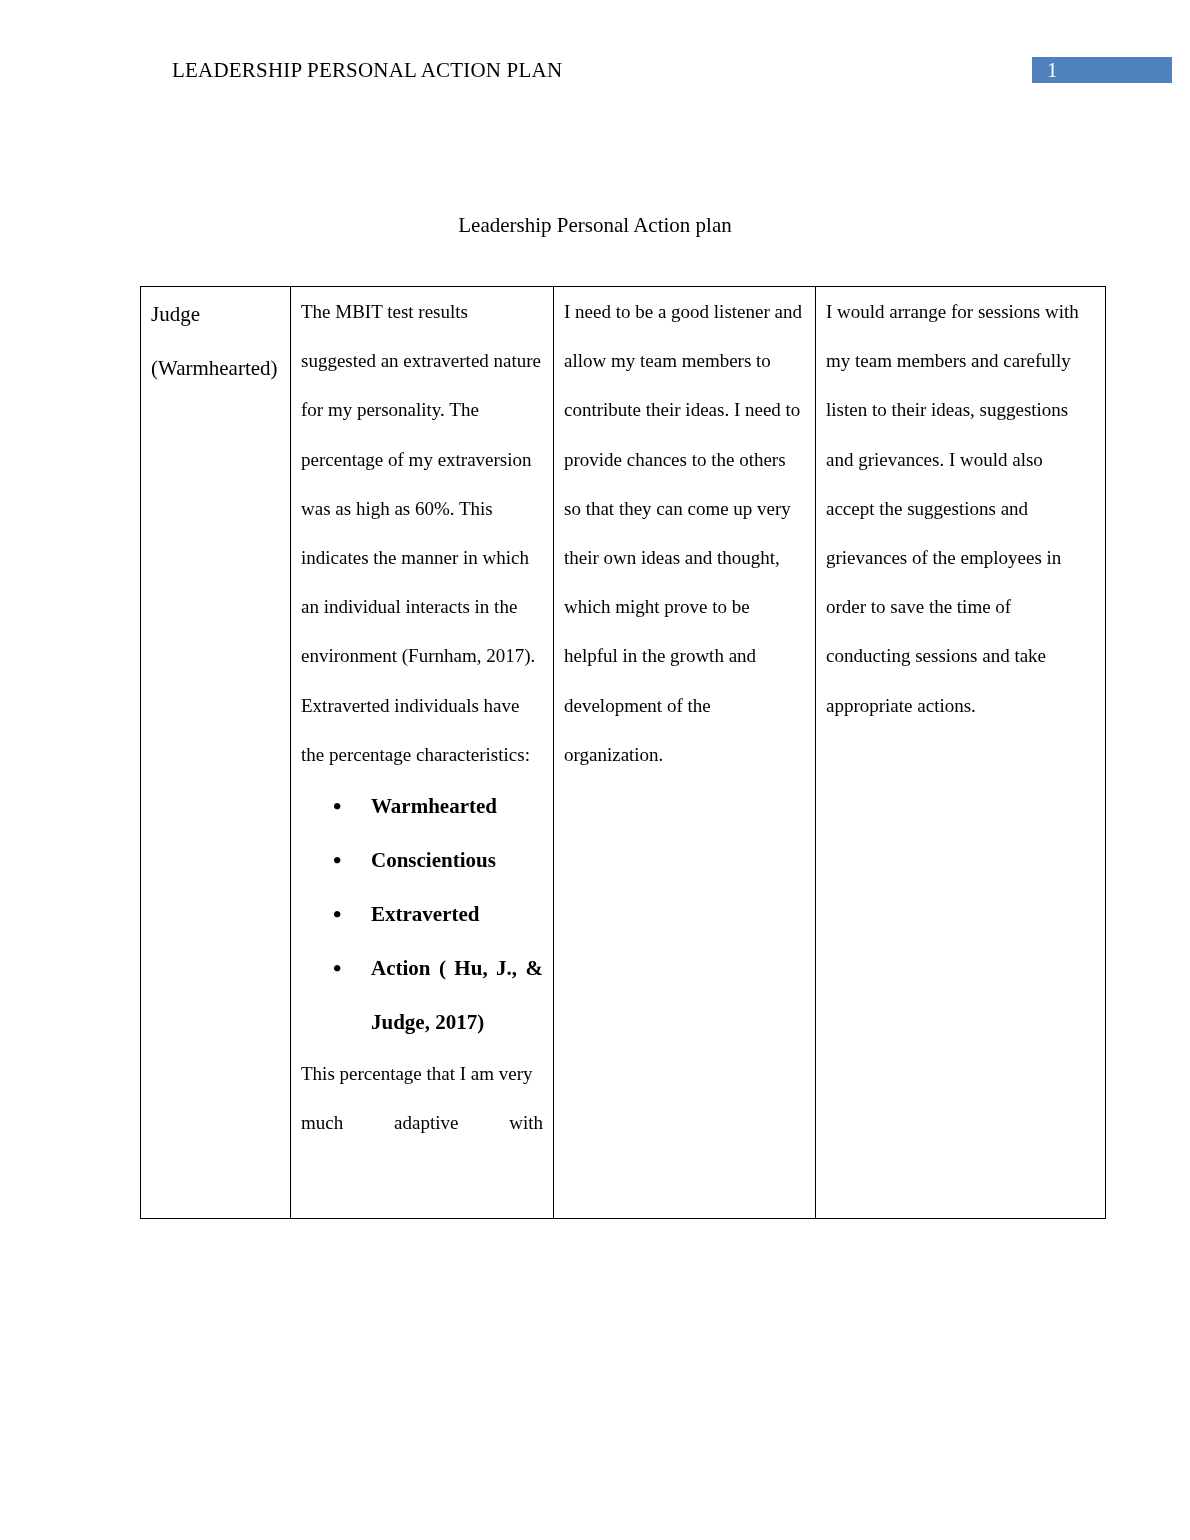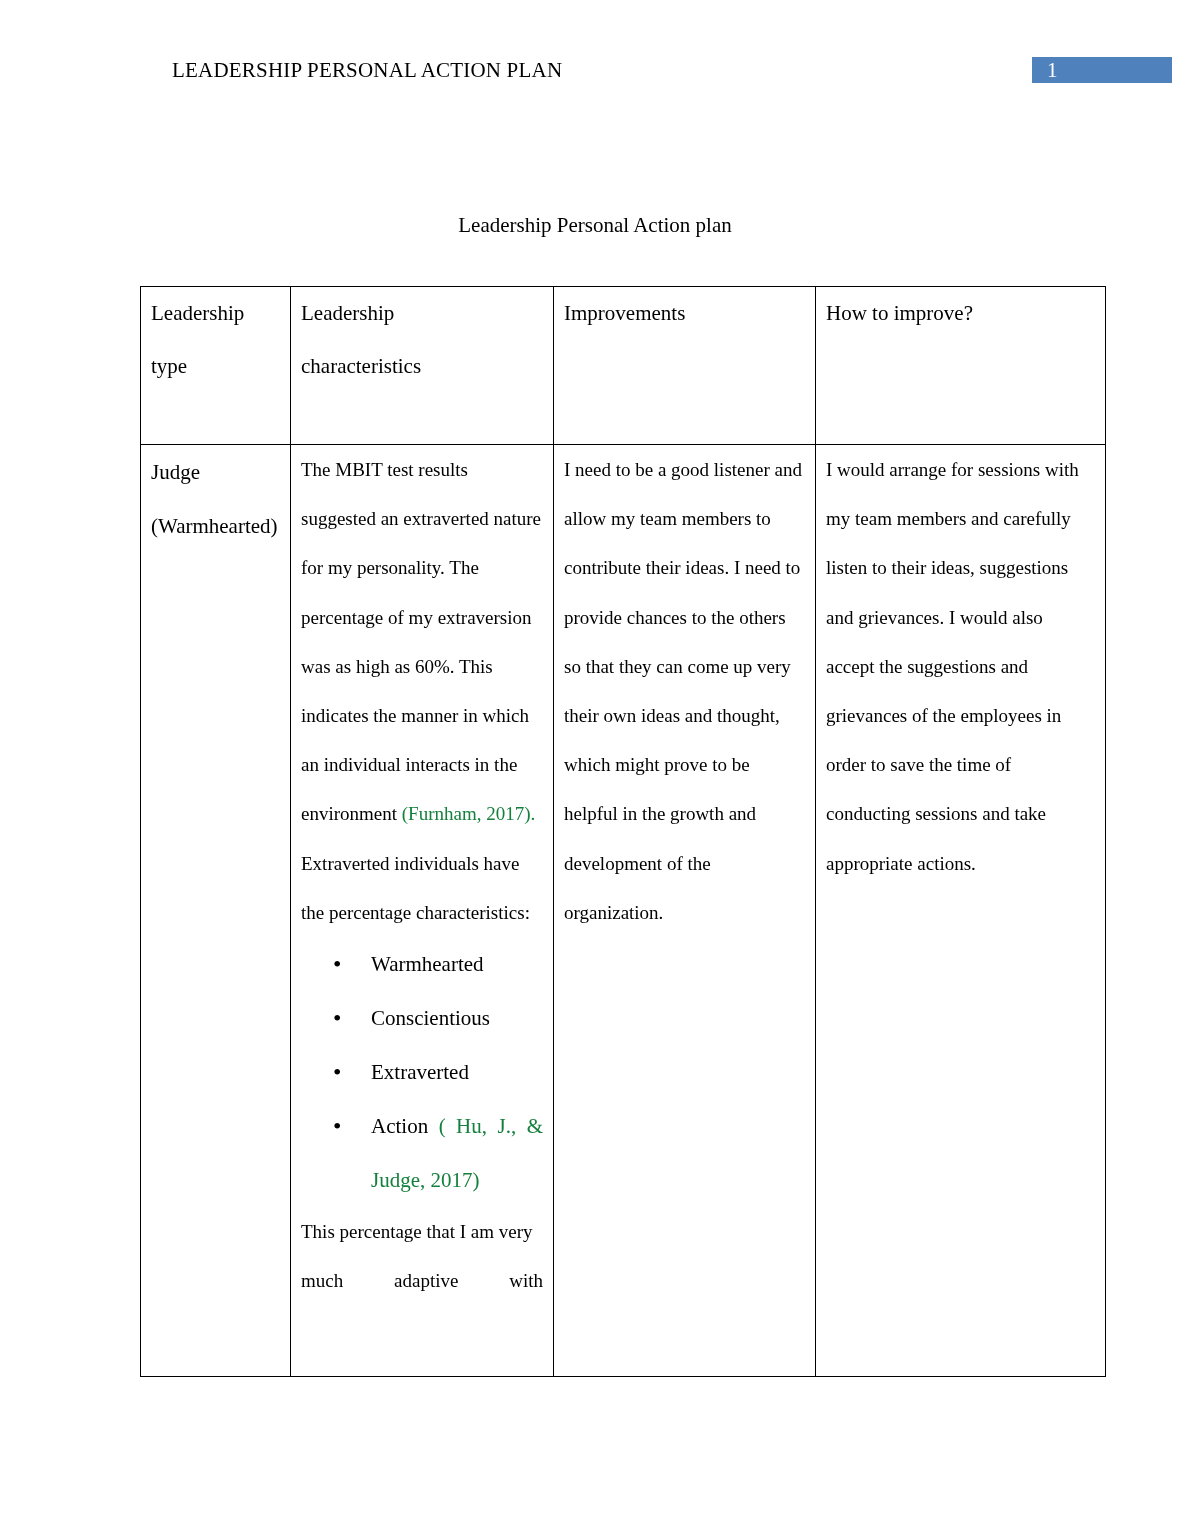"Leadership" tr { html: <tr> <th> <span>Leadership</span> <span>type</span> </th> <th> <span>Leadership</span> <span>characteristics</span> </th> <th> <span>Improvements</span> </th> <th> <span>How to improve?</span> </th> </tr> -> none }
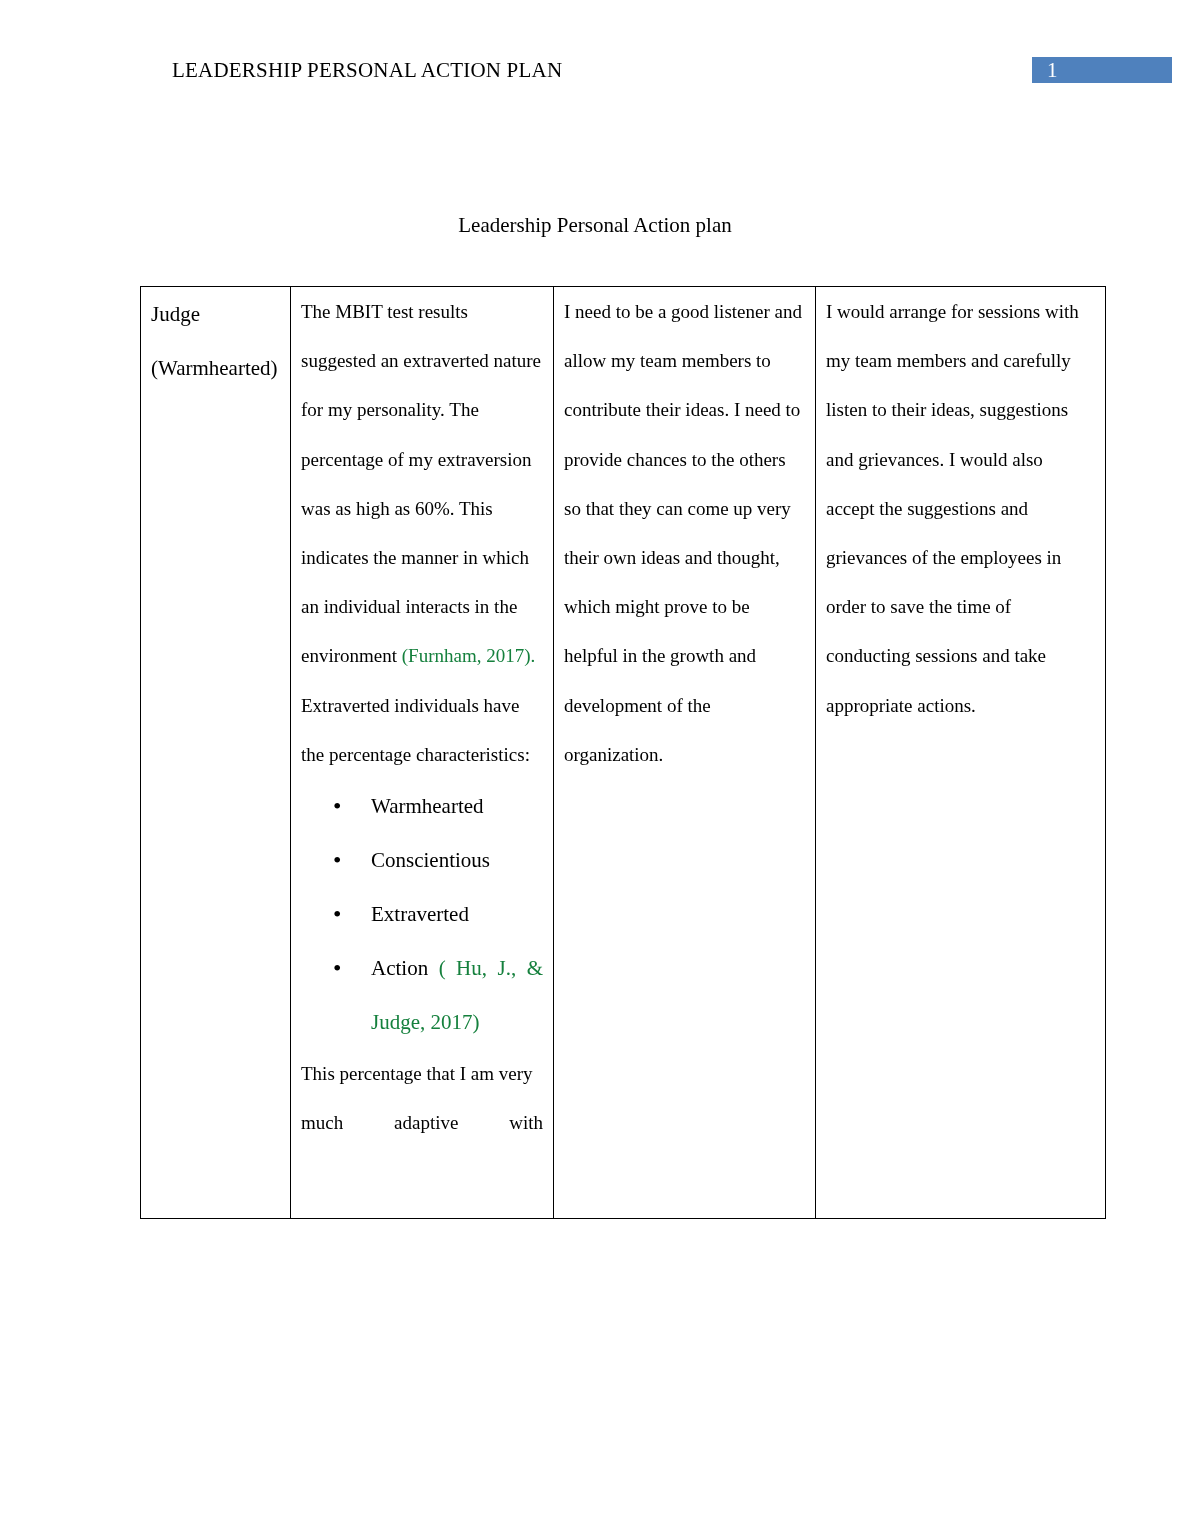"(Furnham, 2017)." .cite { color: #15803d -> #000000 }
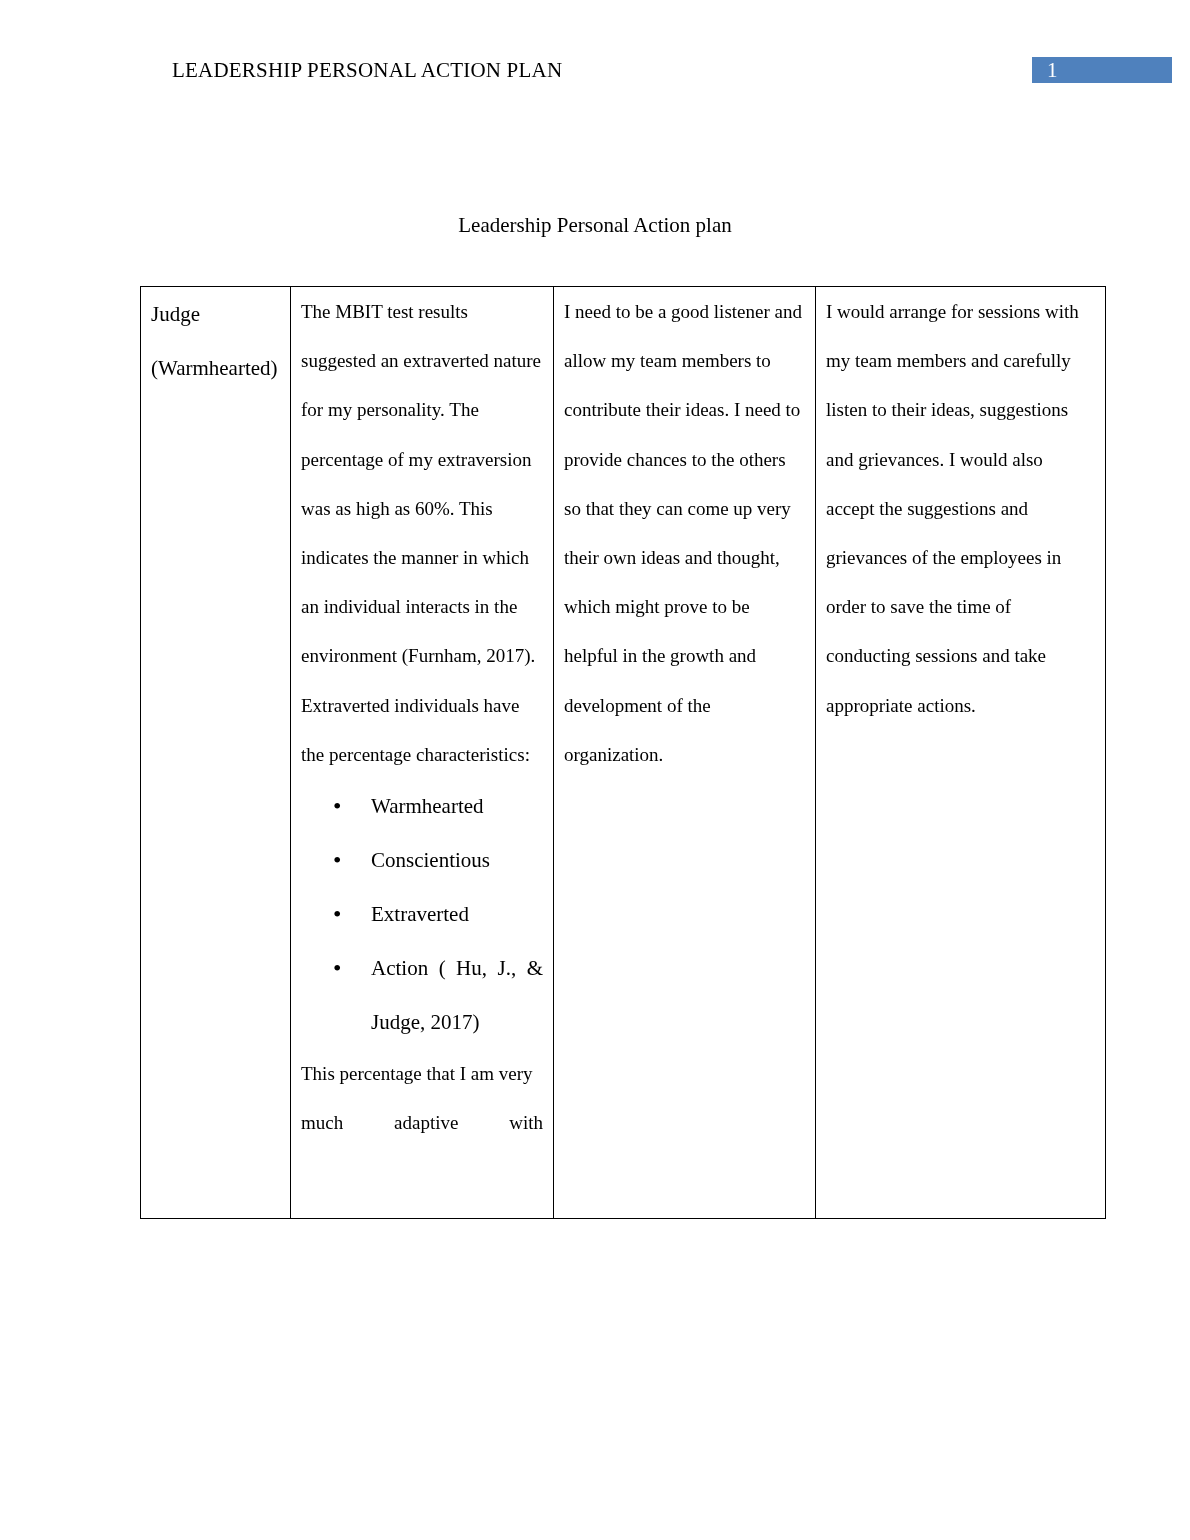"Warmhearted" ul.traits li { font-weight: none -> bold }
